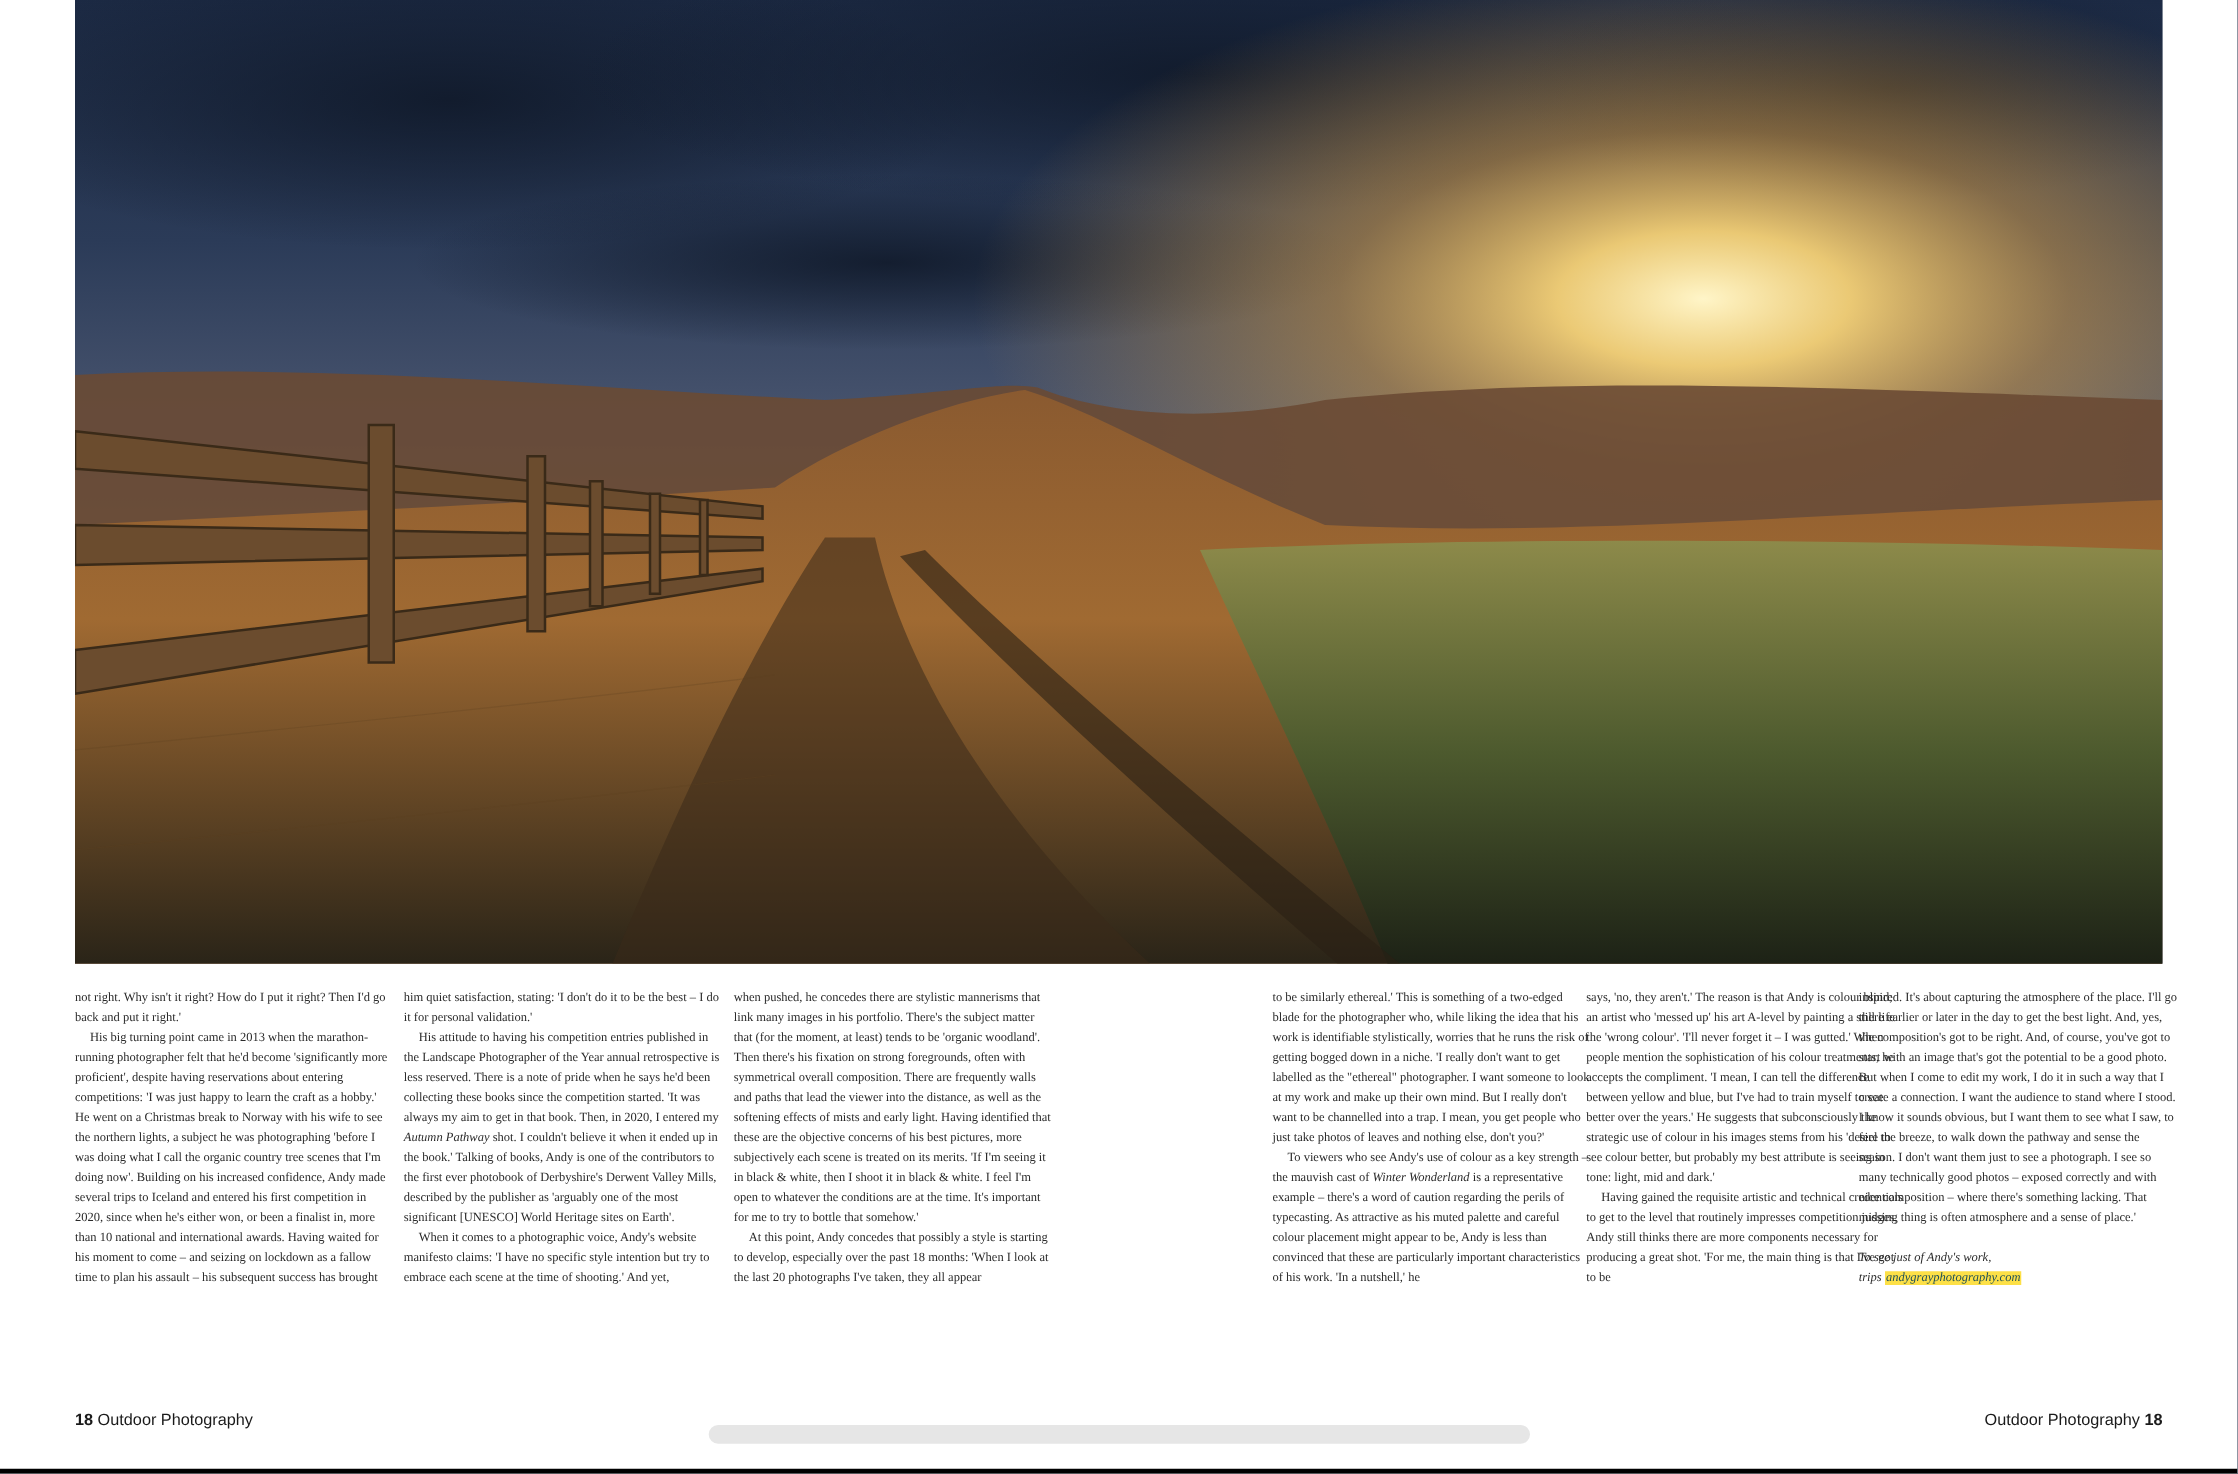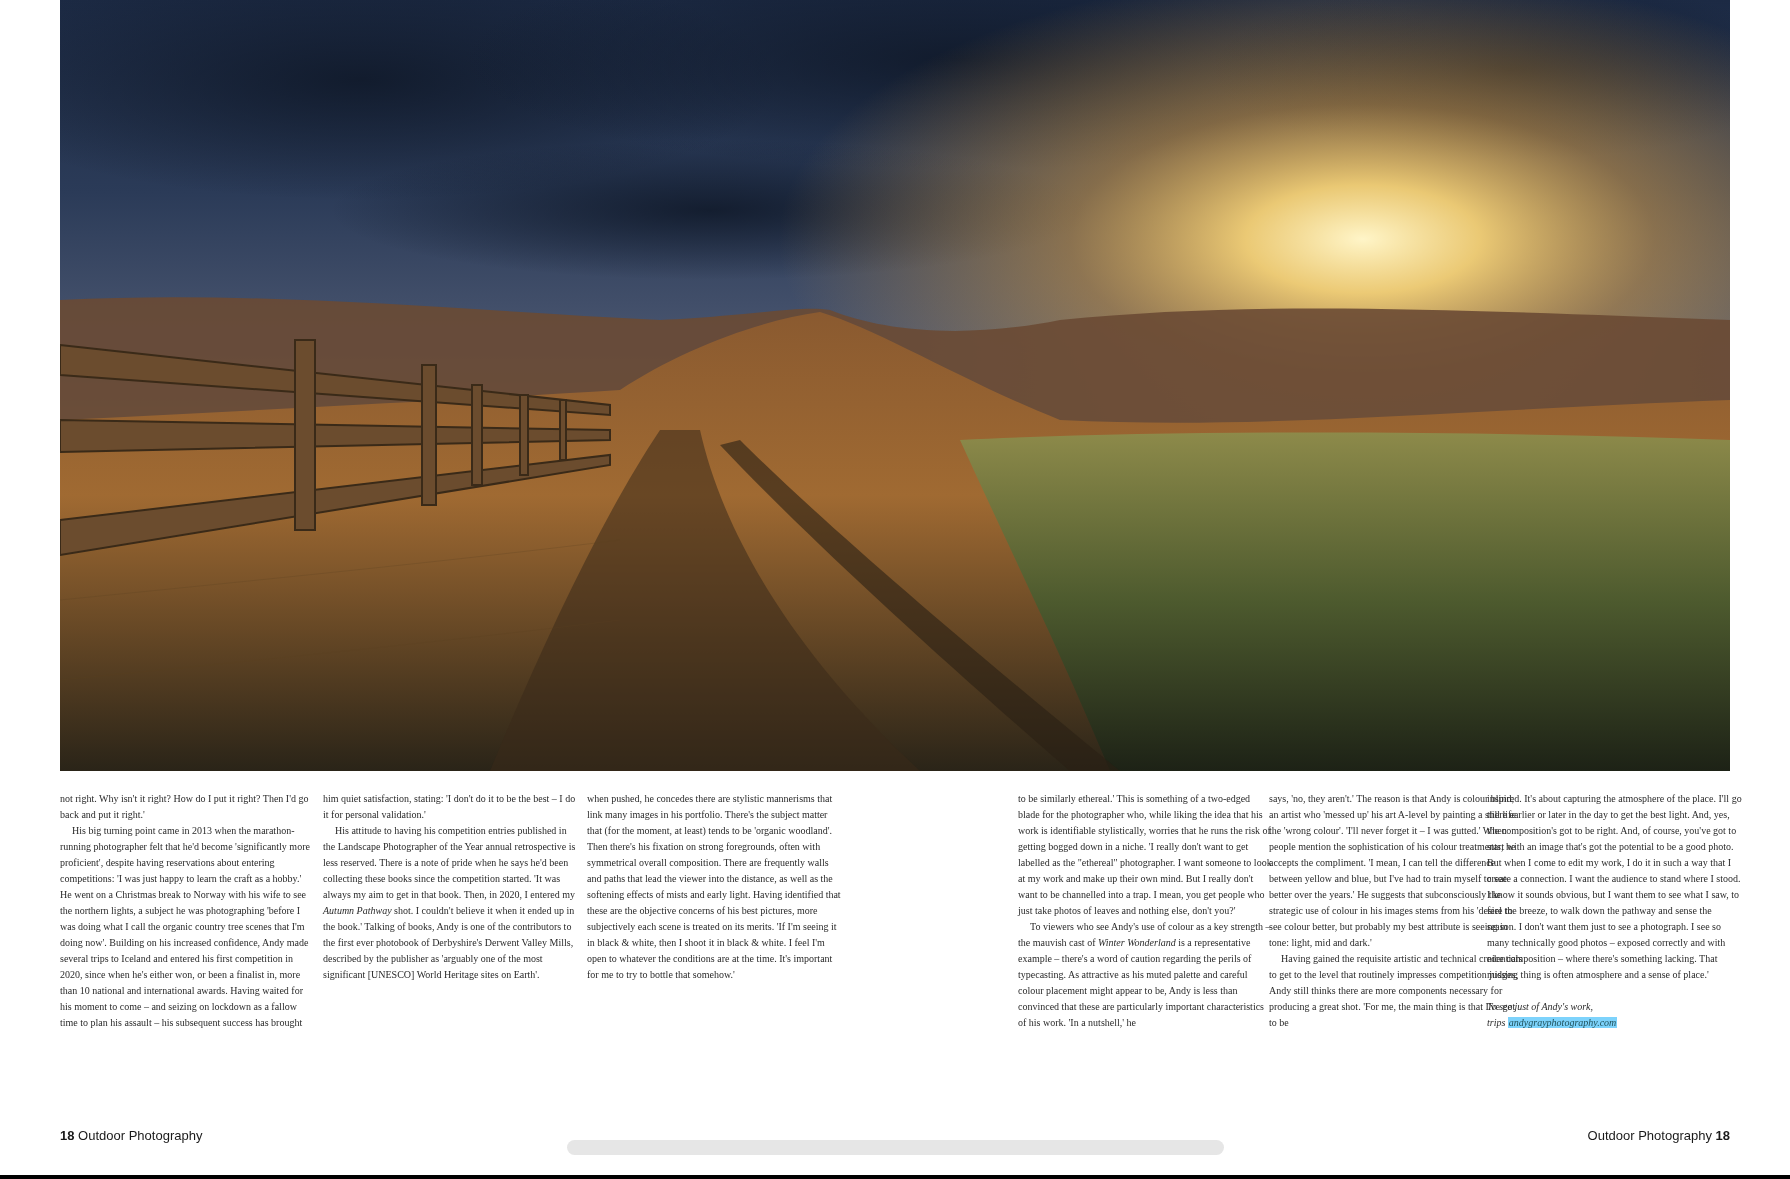"When it comes to a" p.indent { html: none -> <p>When it comes to a photographic voice, Andy's website manifesto claims: 'I have no specific style intention but try to embrace each scene at the time of shooting.' And yet,</p> }
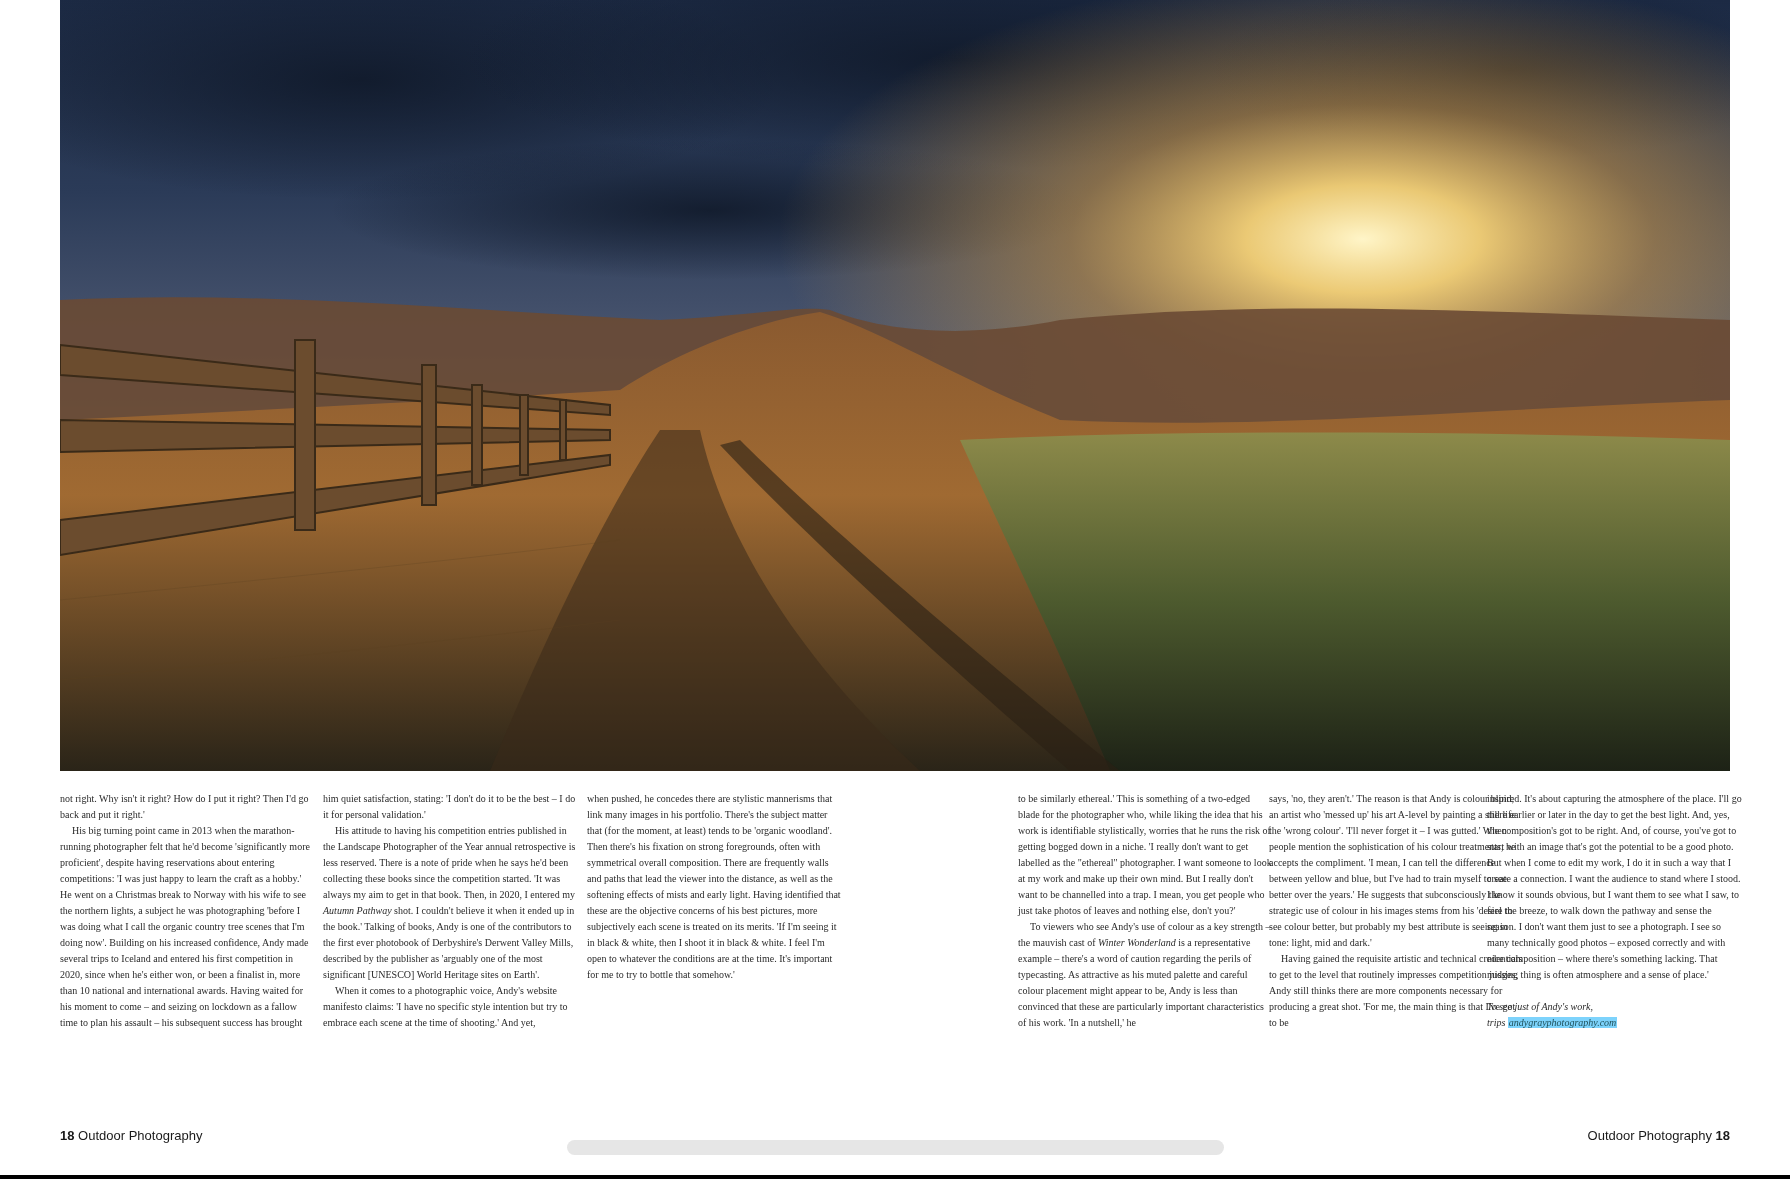"At this point, Andy concedes" p.indent { html: none -> <p>At this point, Andy concedes that possibly a style is starting to develop, especially over the past 18 months: 'When I look at the last 20 photographs I've taken, they all appear</p> }
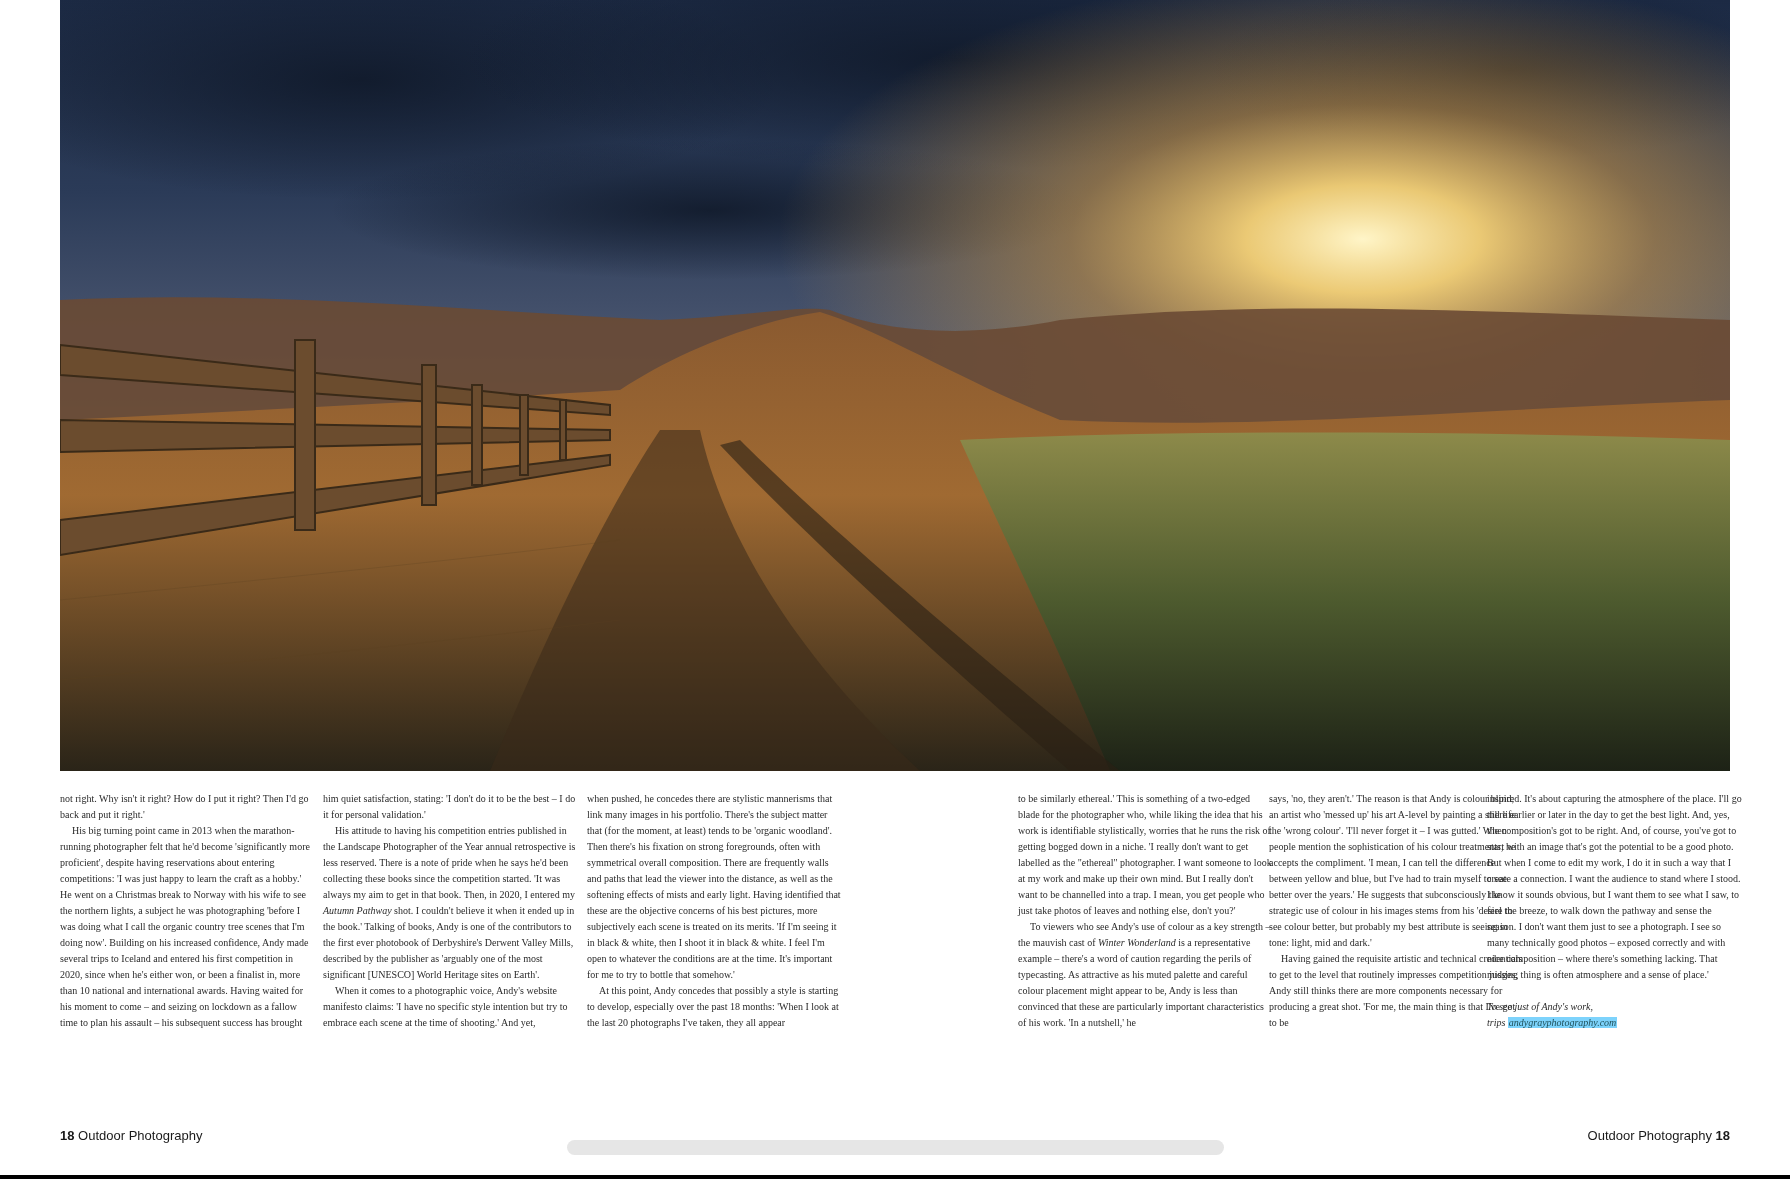"andygrayphotography.com" .link-hl { background: #7dd3fc -> #fde047 }
